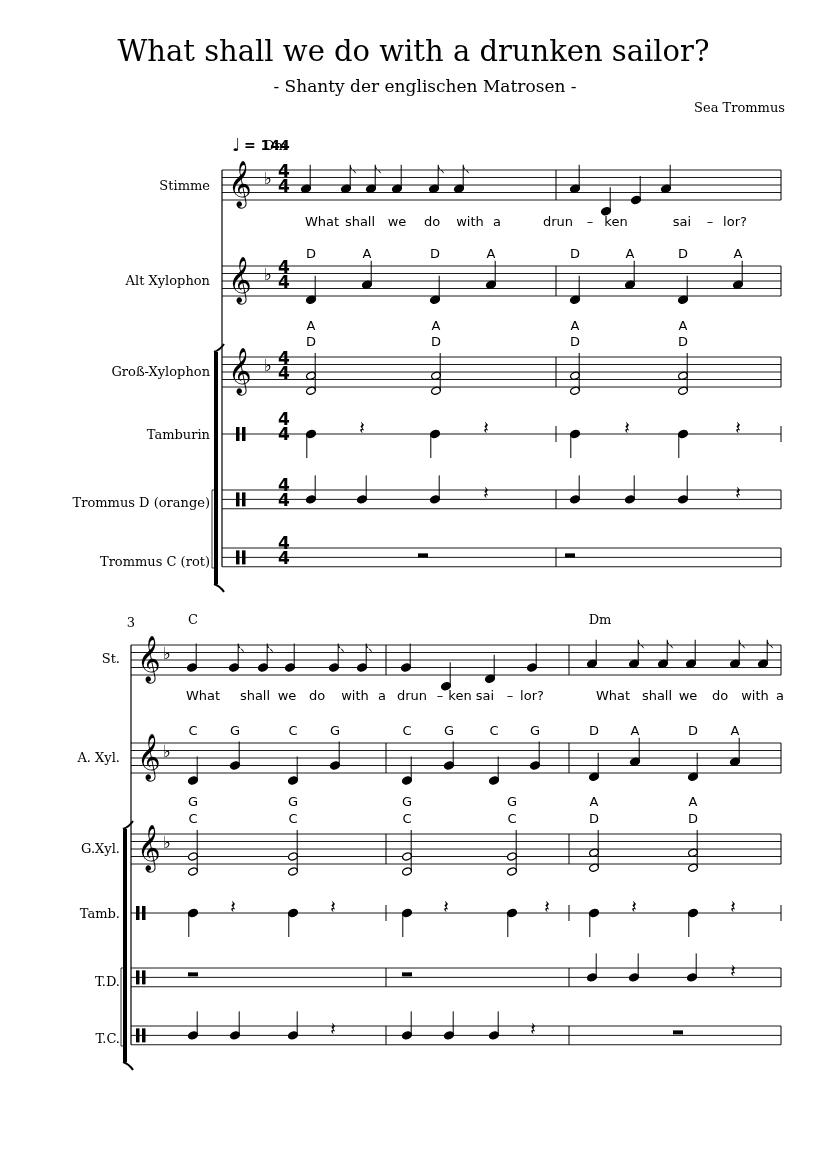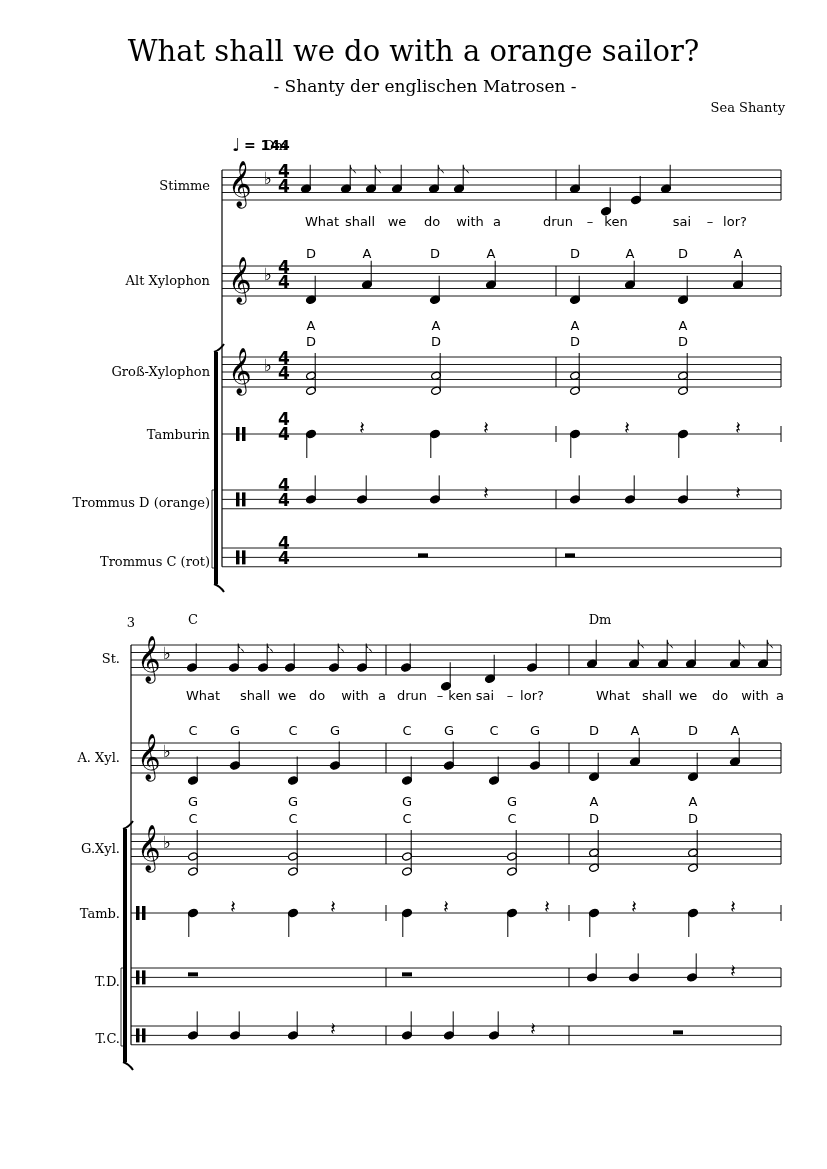"What shall we do with" div.title { text: orange -> drunken }
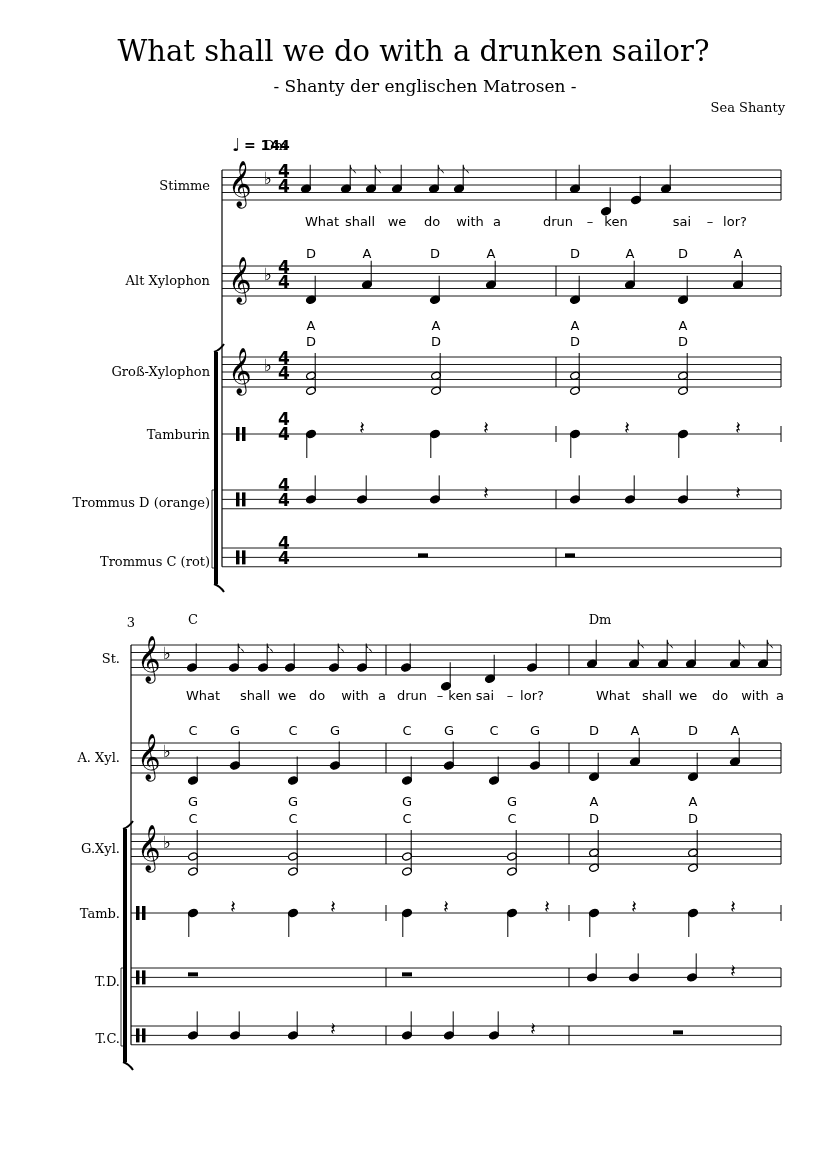"Sea Shanty" div.composer { text: Shanty -> Trommus }
